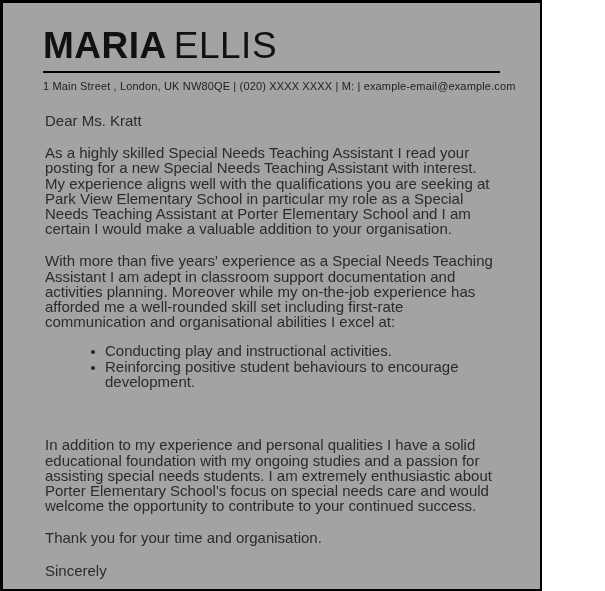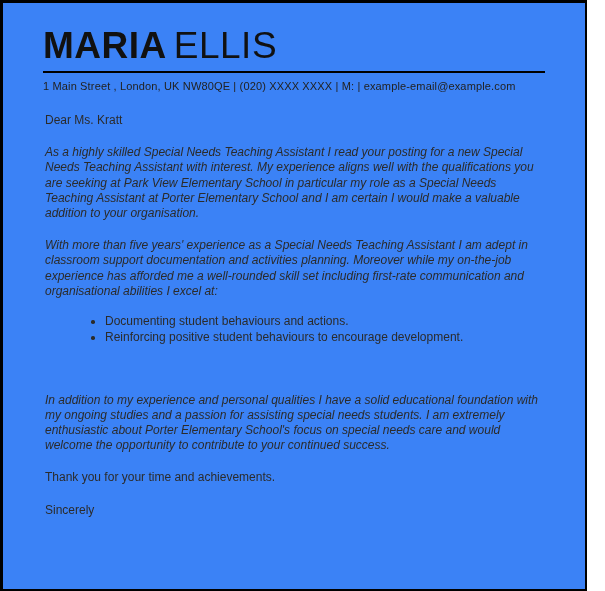"MARIA ELLIS" .page { background: #3b82f6 -> #a3a3a3; width: 587px -> 542px }
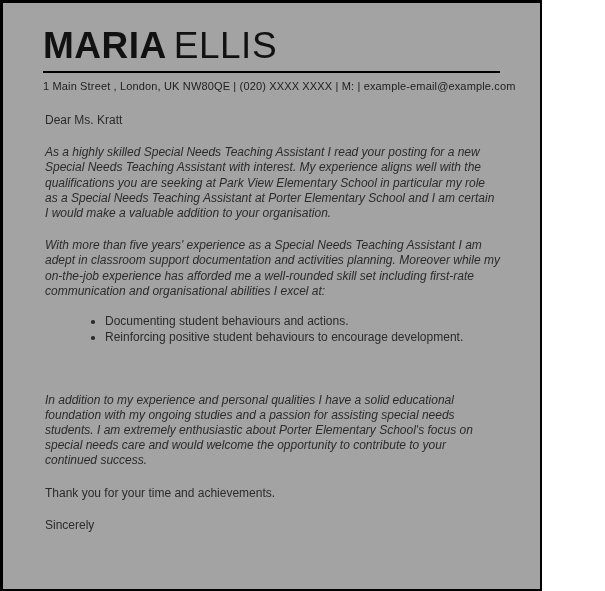"Dear Ms. Kratt" .letter-body { font-size: 12px -> 15px }
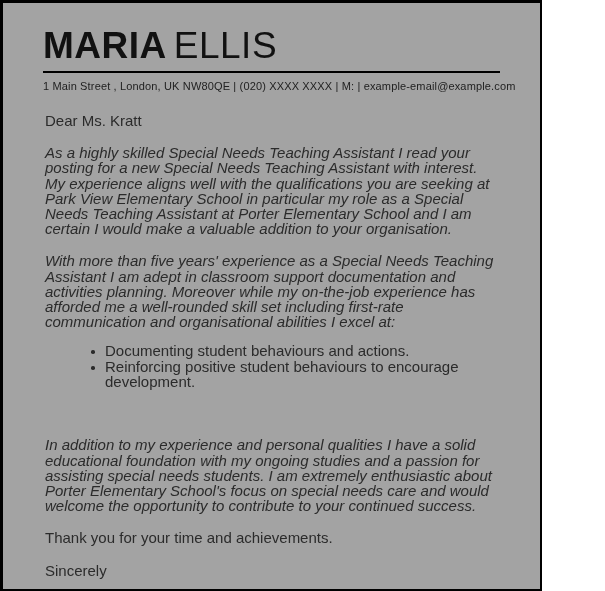"As a highly skilled Special" .para { font-style: italic -> none }
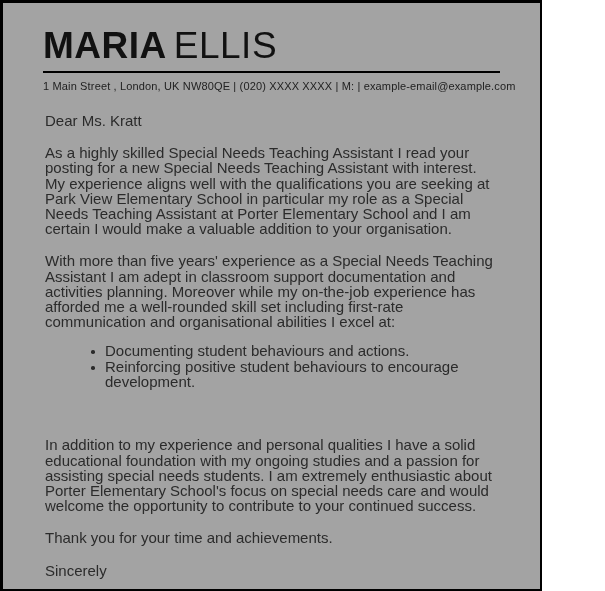"Conducting play and instructional" li { html: none -> <li>Conducting play and instructional activities.</li> }
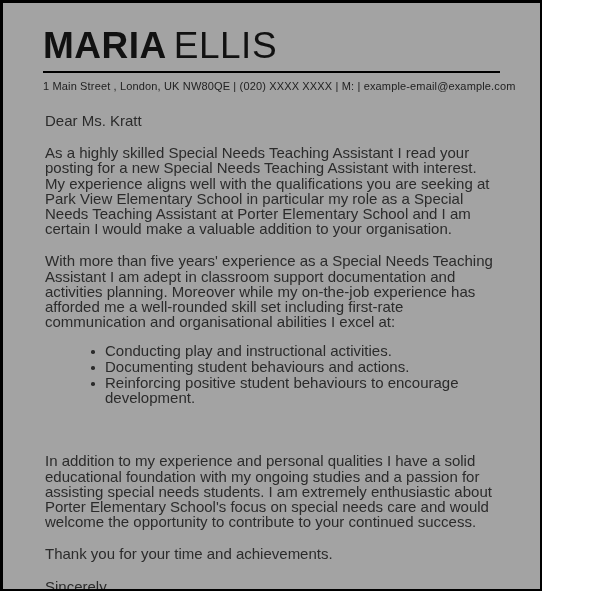"Documenting student behaviours and" li { html: <li>Documenting student behaviours and actions.</li> -> none }
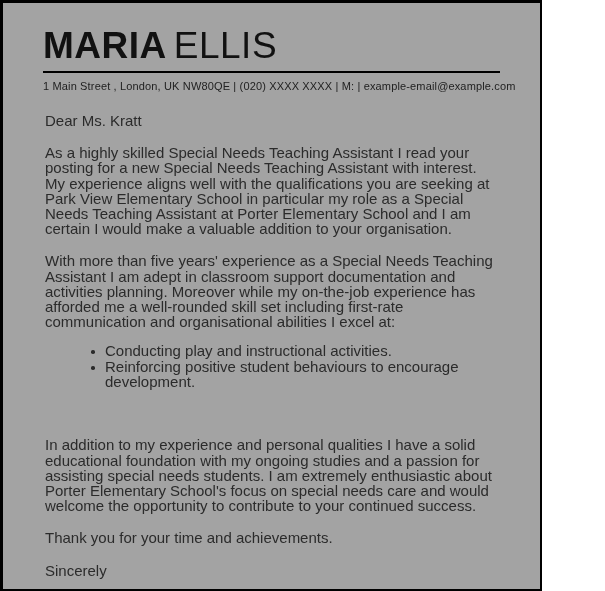"Thank you for your time" p.closing { text: achievements -> organisation }
